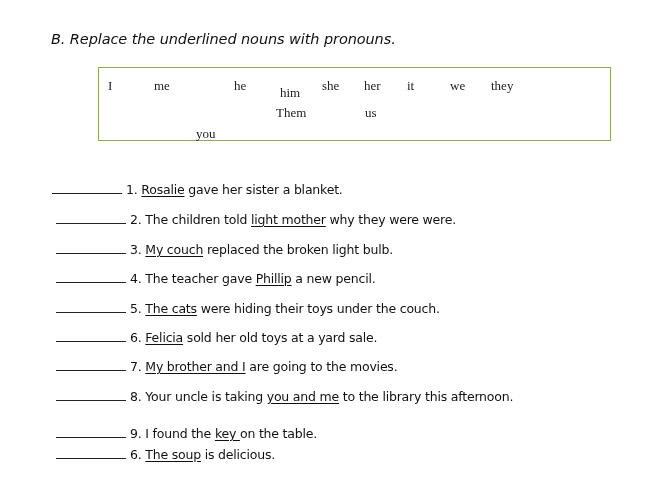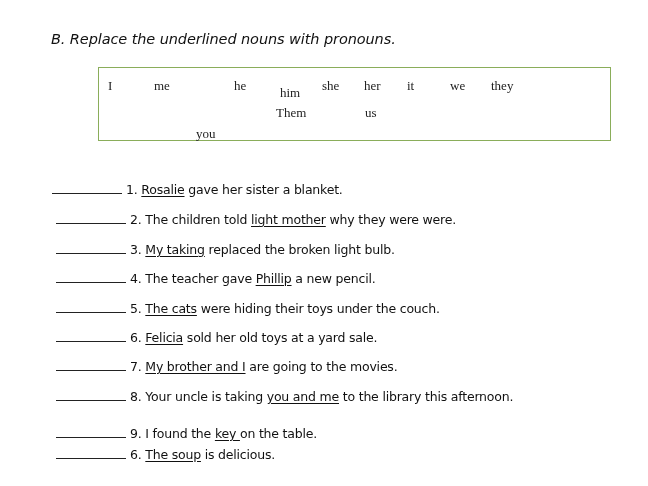"My taking" span.u { text: taking -> couch }
